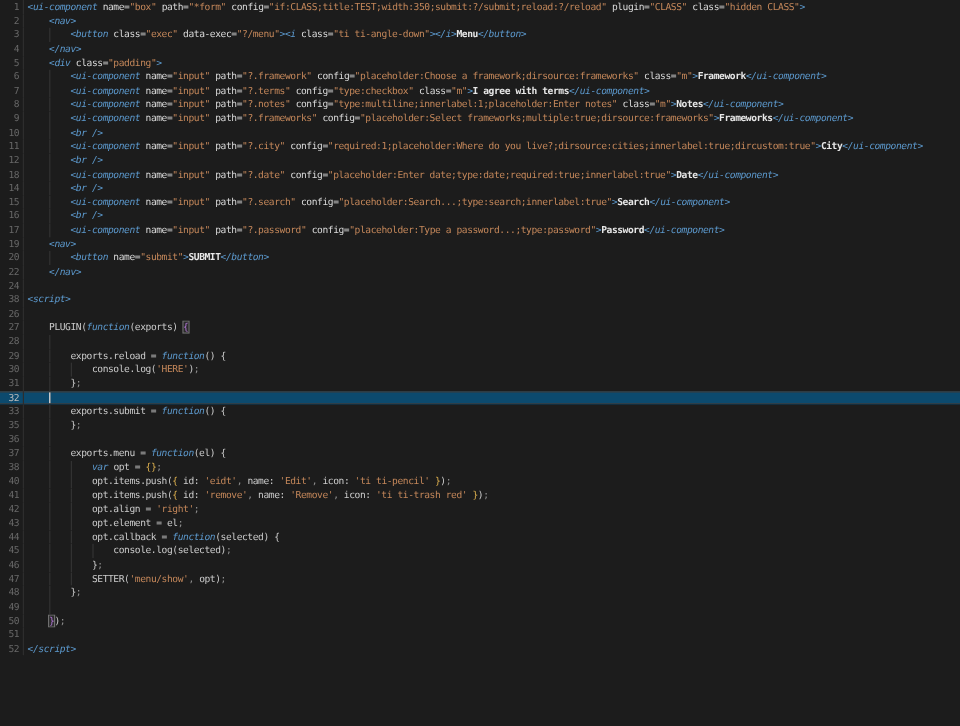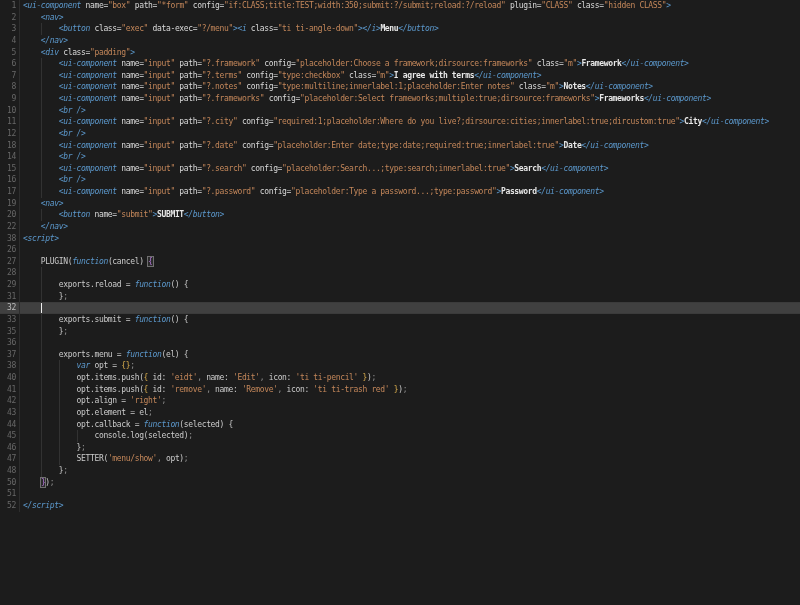"24" div.row { html: none -> <div> <div>24</div> <pre></pre> </div> }
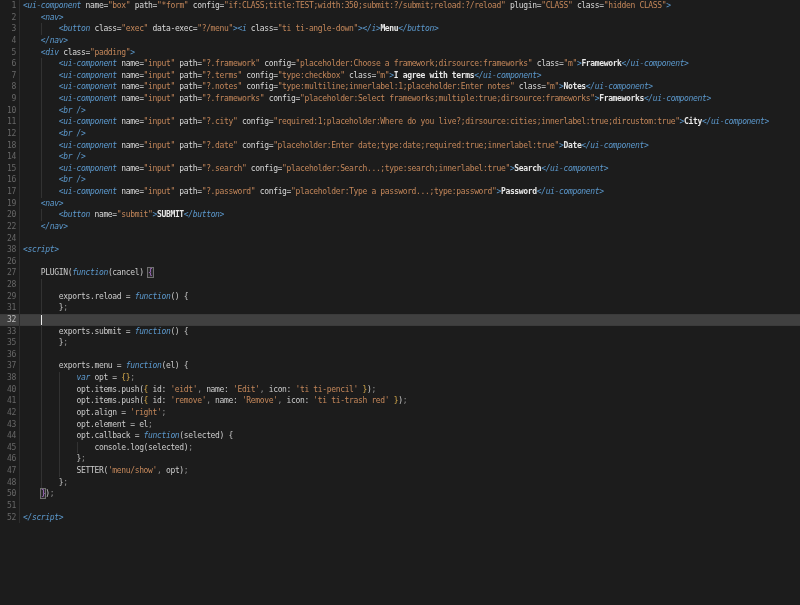"(cancel)" span.tk-p { text: cancel -> exports }
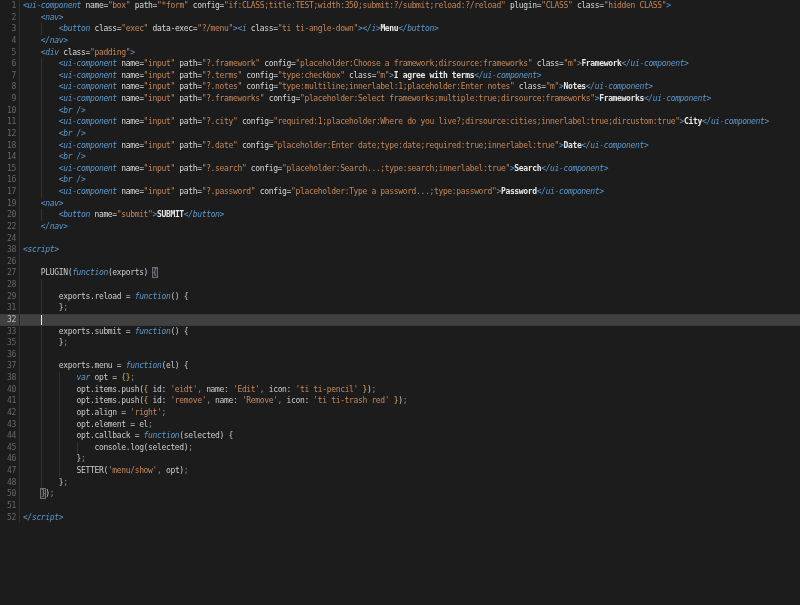"30" div.row { html: none -> <div> <div>30</div> <pre><i></i><i></i><span> console.log(</span><span>'HERE'</span><span>)</span><span>;</span></pre> </div> }
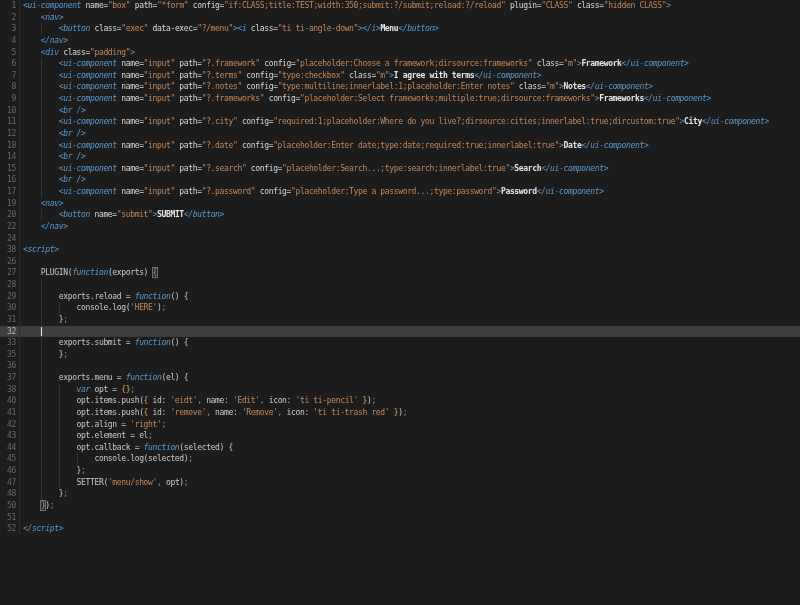"32" .row.cur { background: #404040 -> #0c4a6e }
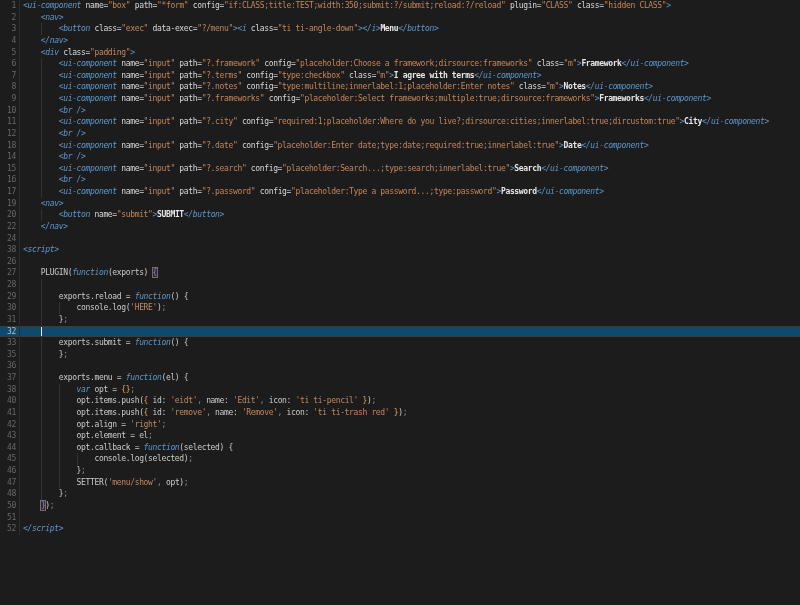"49" div.row { html: none -> <div> <div>49</div> <pre><i></i></pre> </div> }
